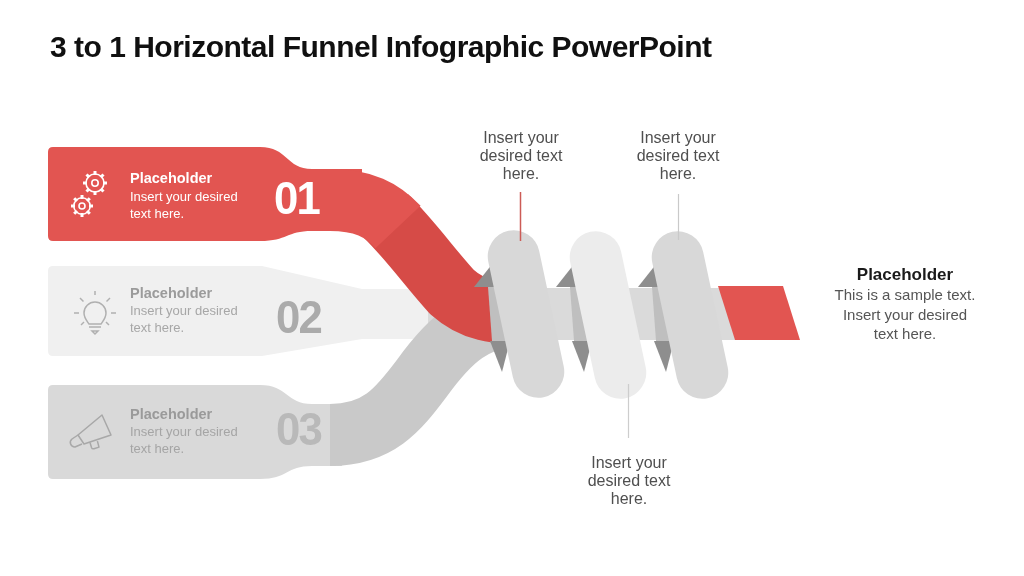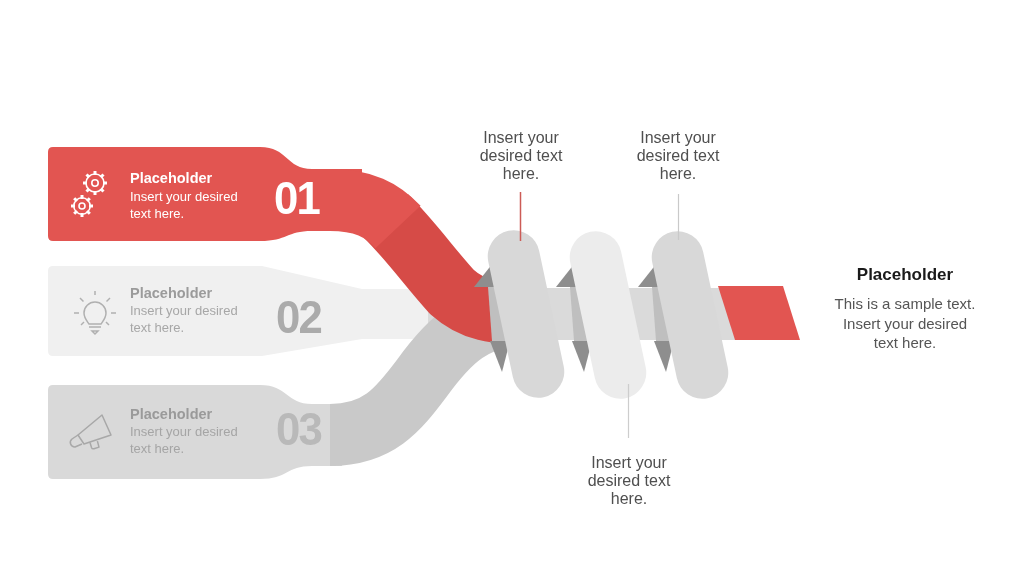"3 to 1 Horizontal Funnel" h1.abs { html: none -> <h1>3 to 1 Horizontal Funnel Infographic PowerPoint</h1> }
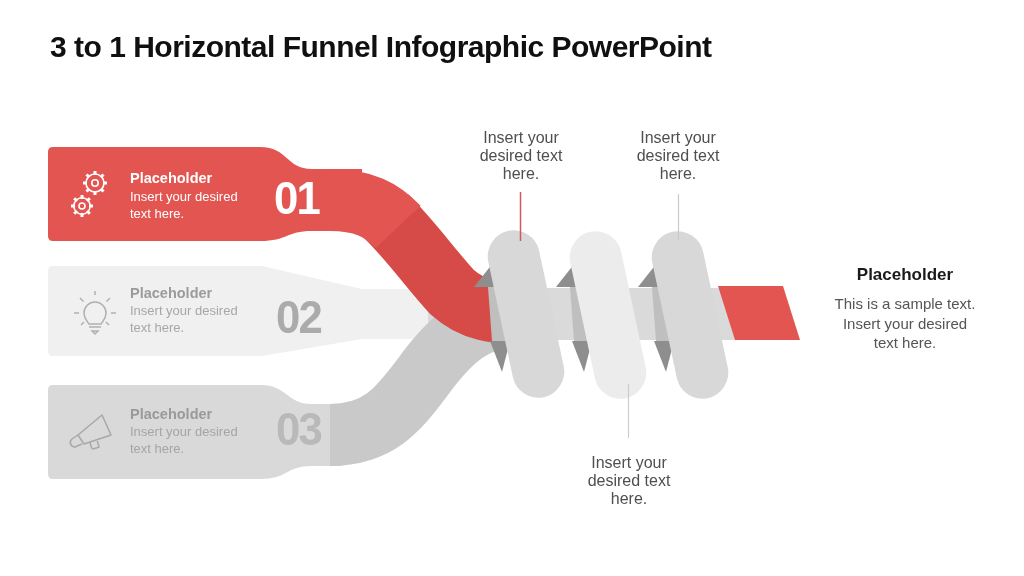"This is a sample text." .right-body { margin-top: 9px -> none }
